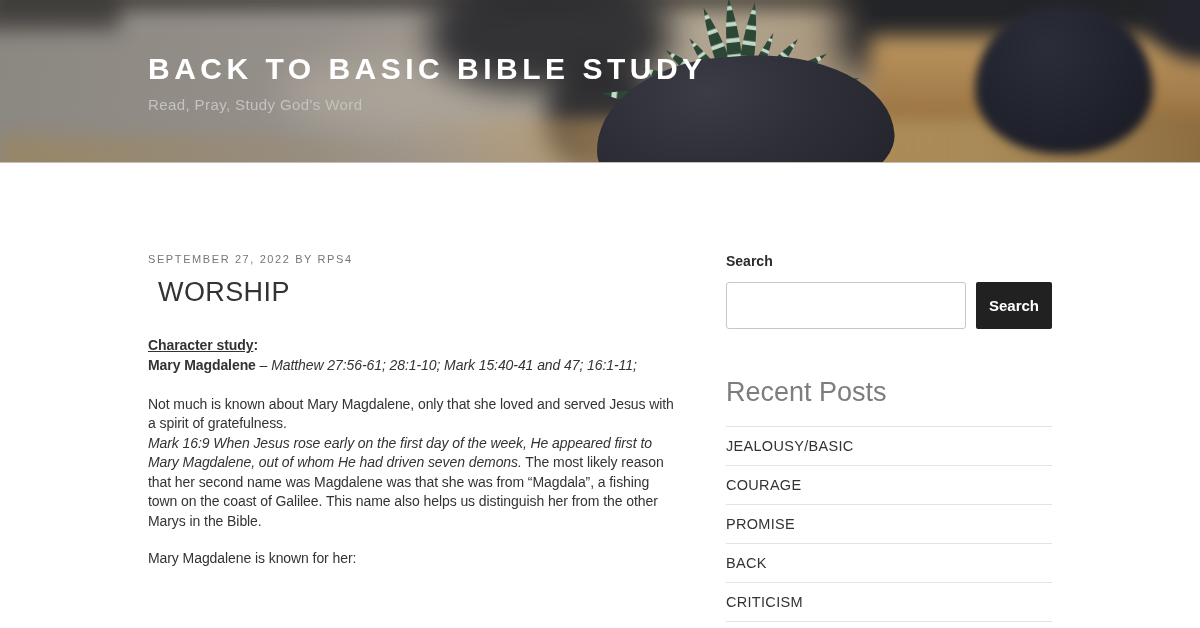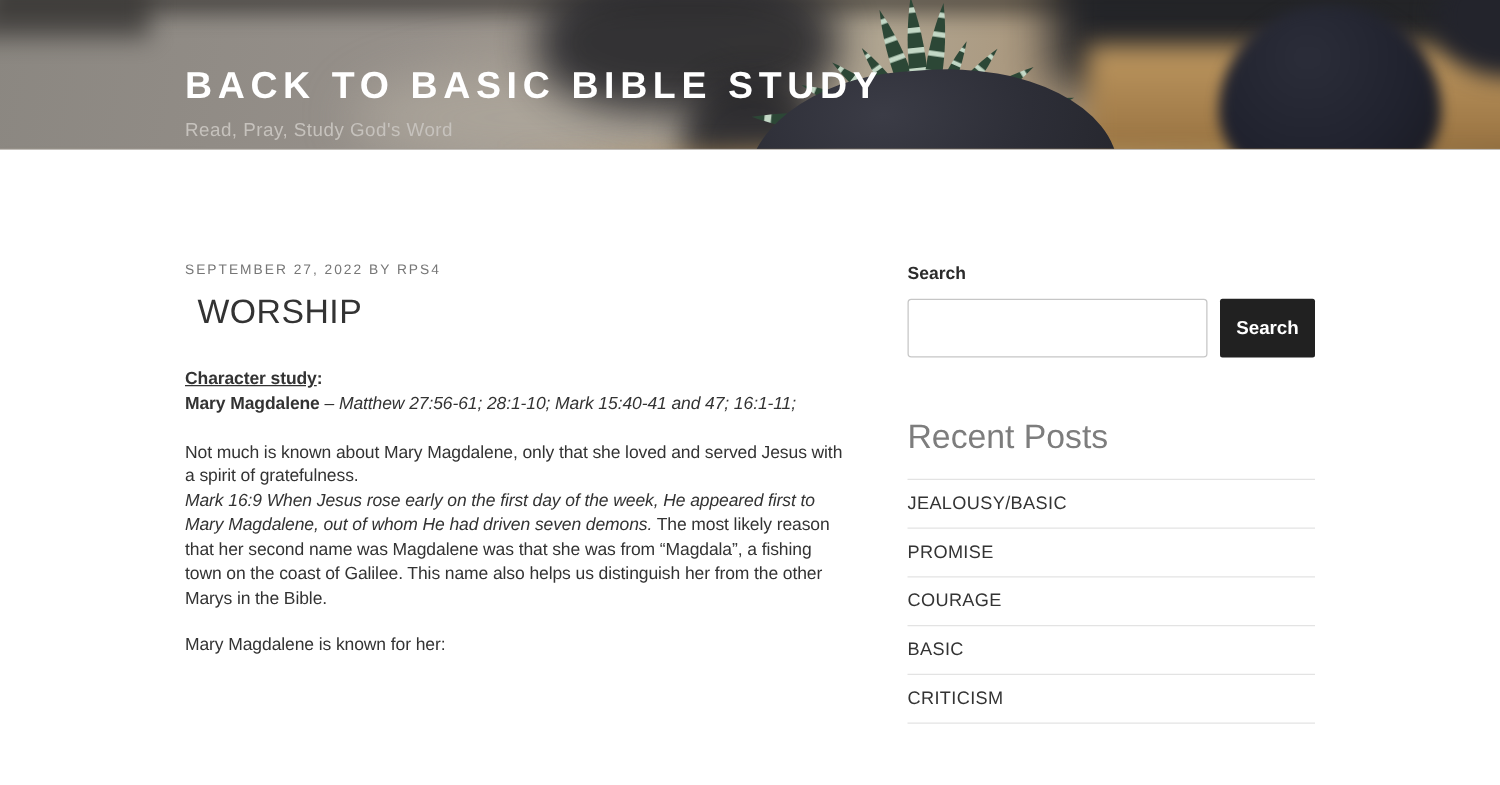"BACK TO BASIC BIBLE STUDY" .site-header { height: 120px -> 163px }
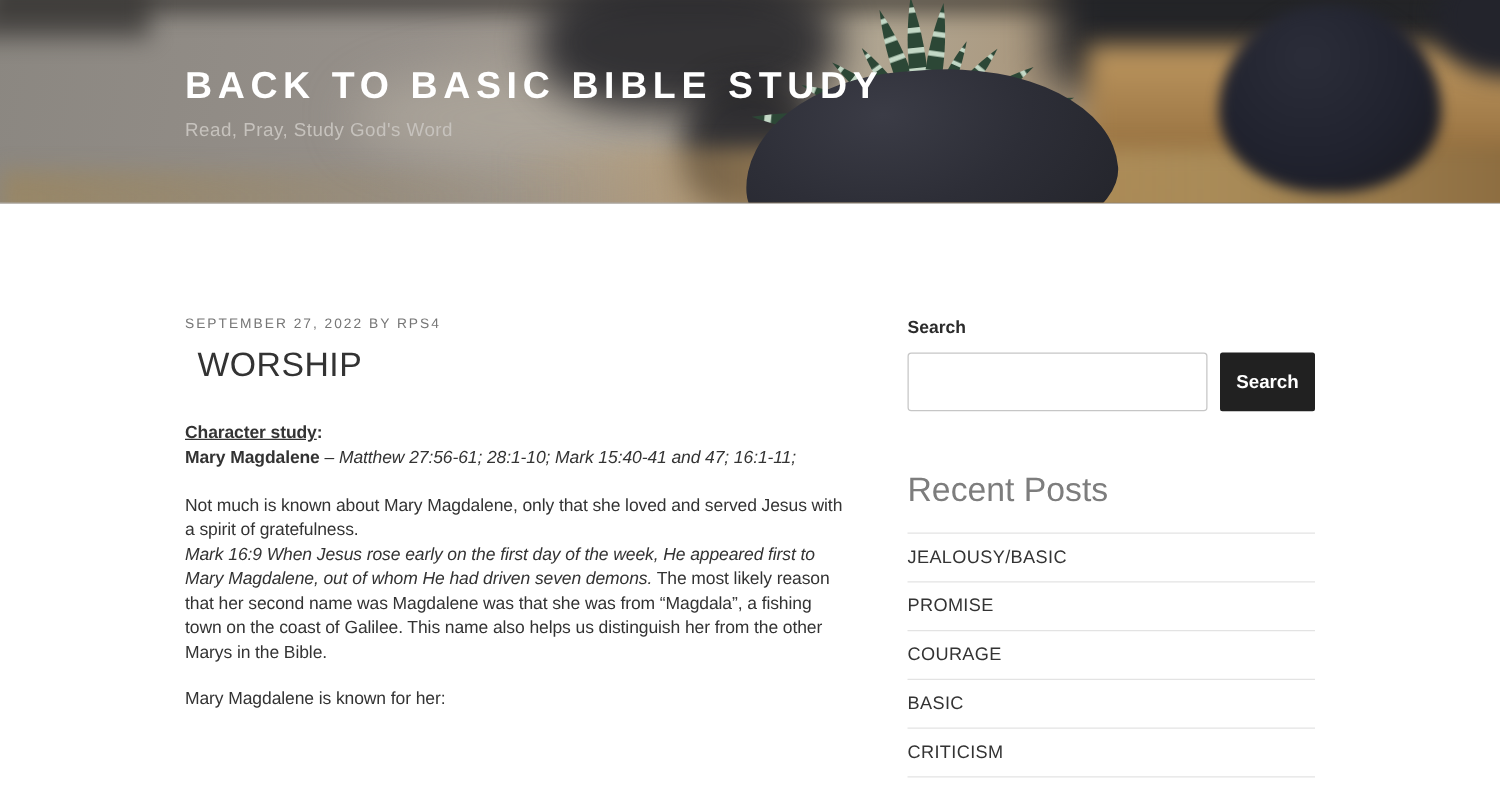"PROMISE" li { order: before "COURAGE" -> after "COURAGE" }
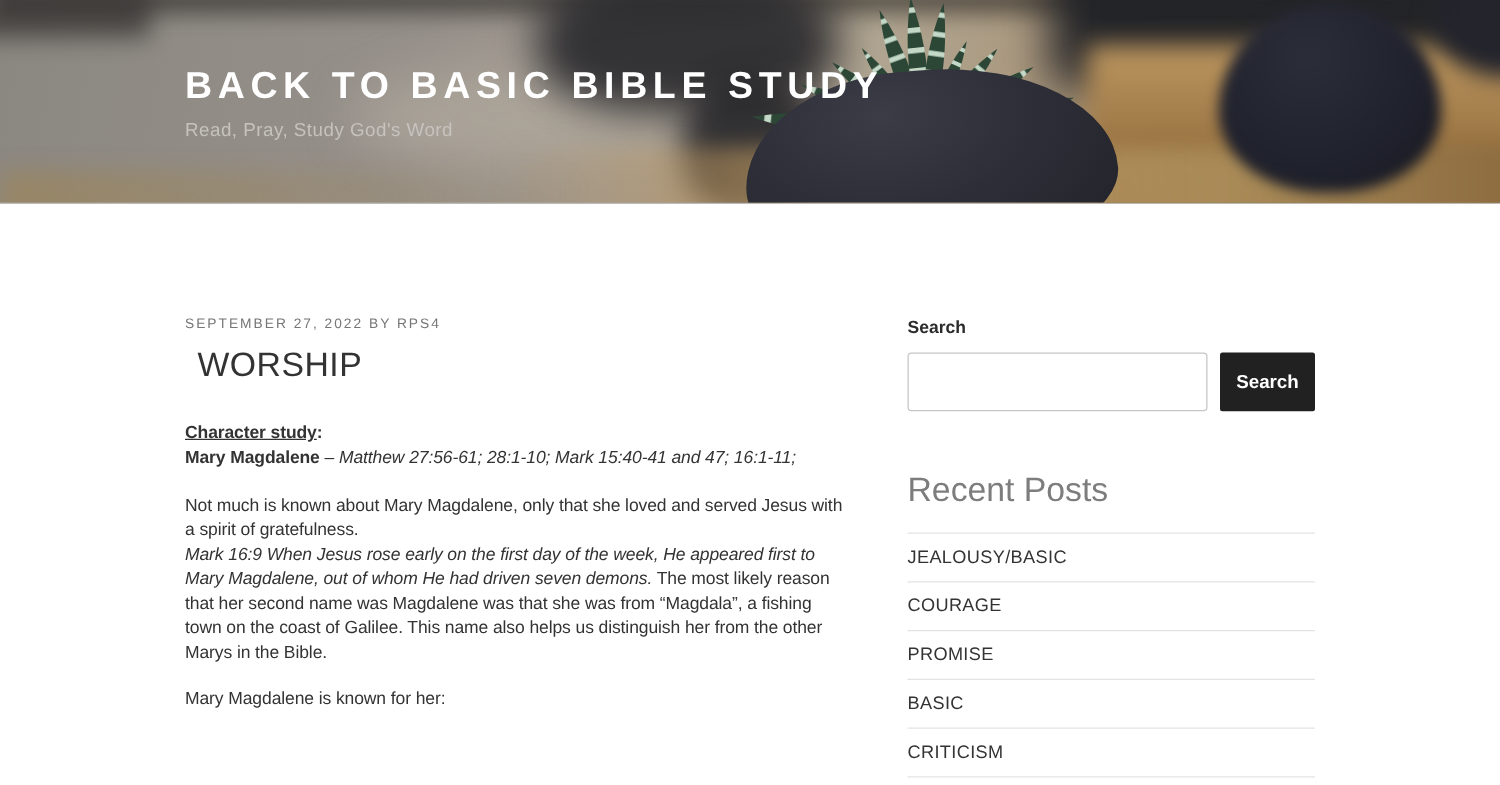"BASIC" li { text: BASIC -> BACK }
